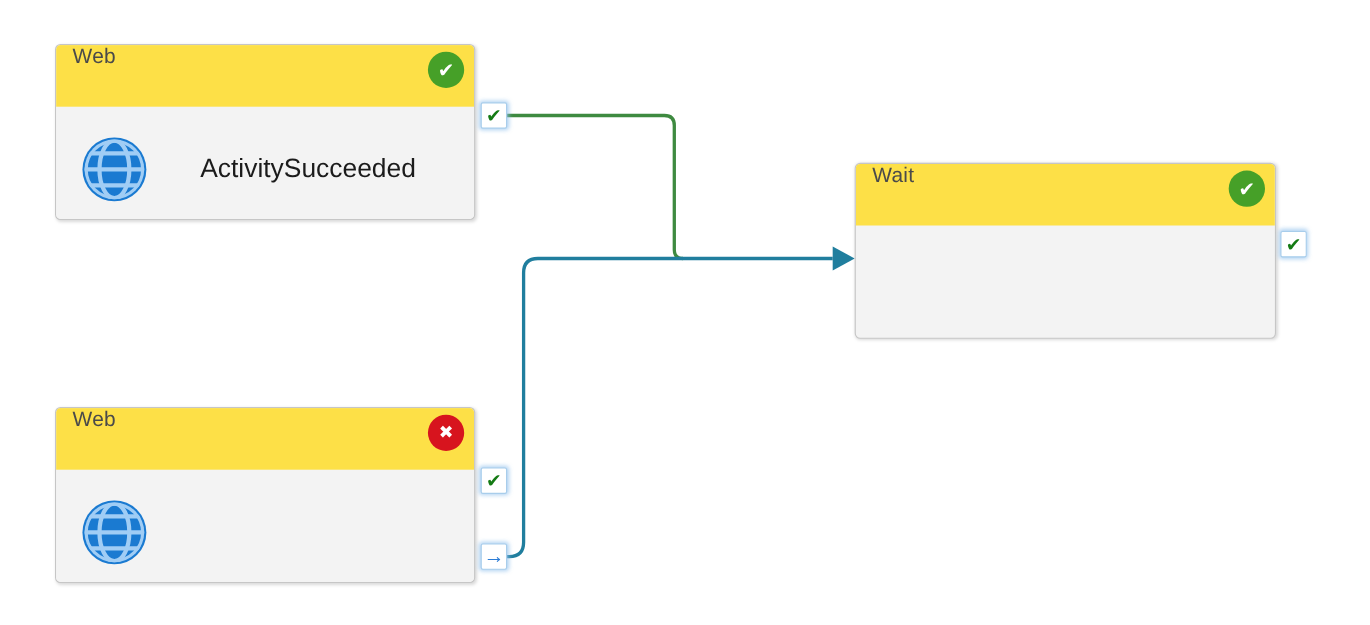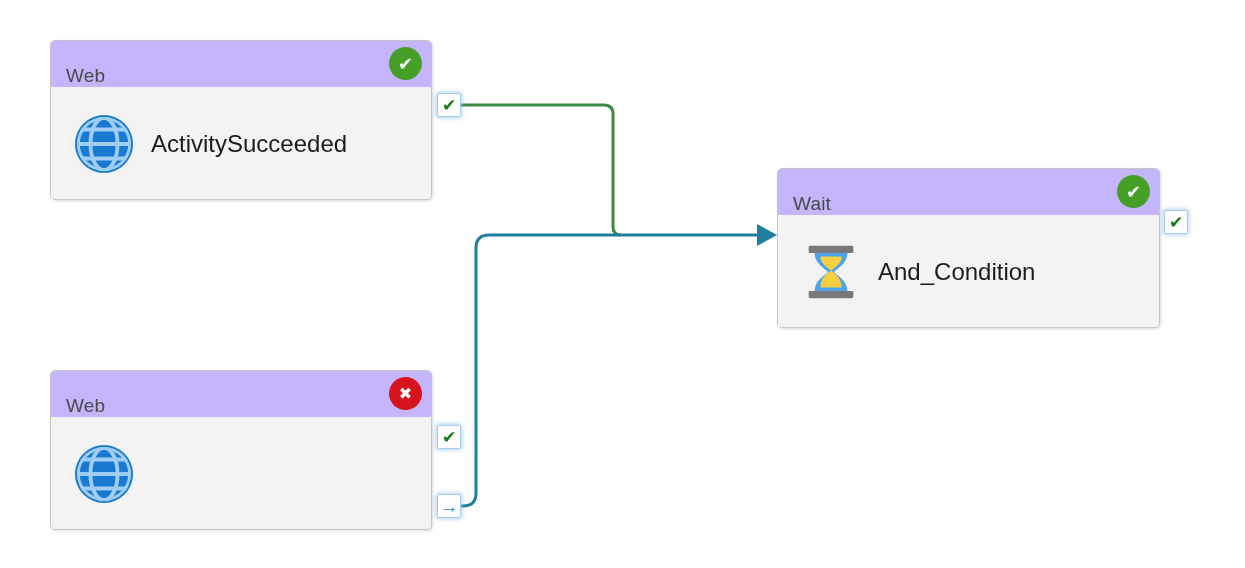"Web" .node-header { align-items: flex-end -> flex-start; background: #c4b5fd -> #fde047; height: 46px -> 56px }
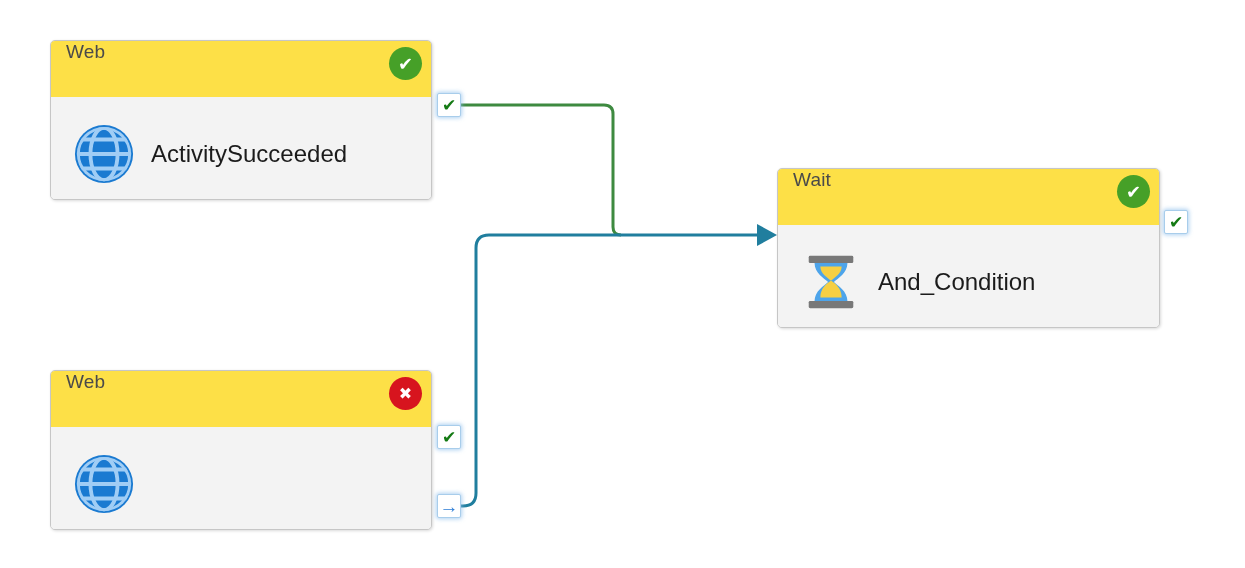"ActivitySucceeded" .node-body { gap: none -> 31px }
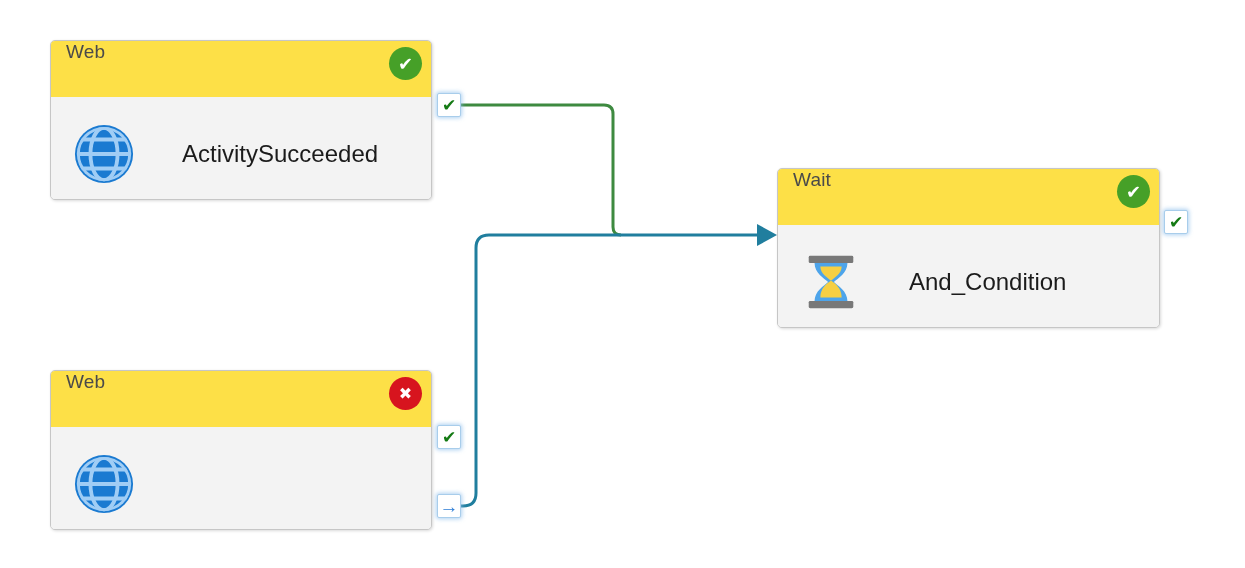"Wait" div.node { top: 168px -> 148px }
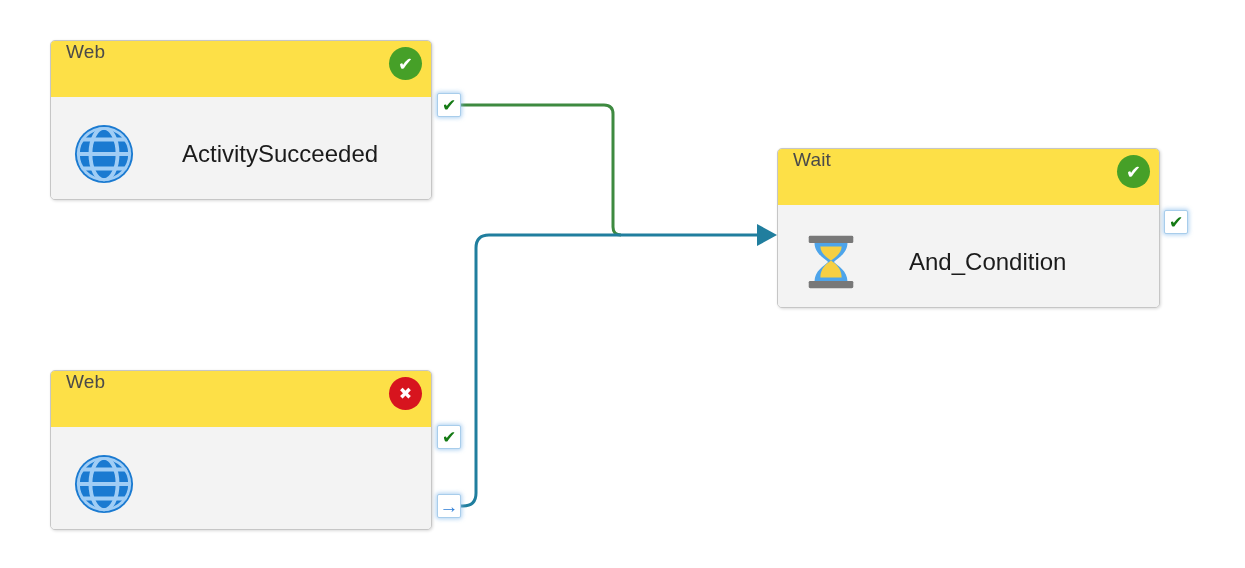"And_Condition" div.node-body { html: <div> <span> <svg> <path></path> <path></path> <rect></rect> <rect></rect> </svg> </span> <span>And_Condition</span> </div> -> none }
